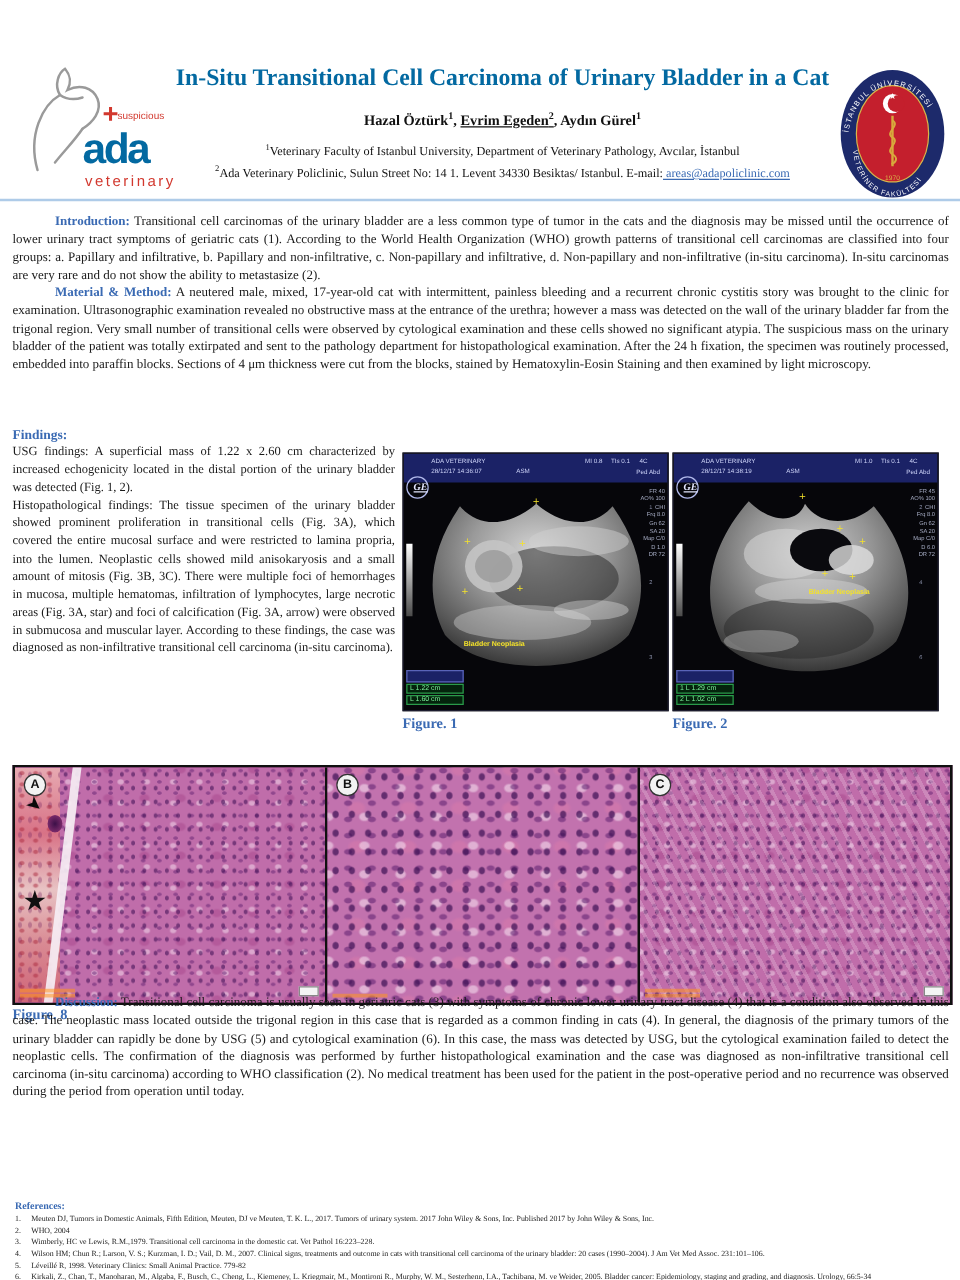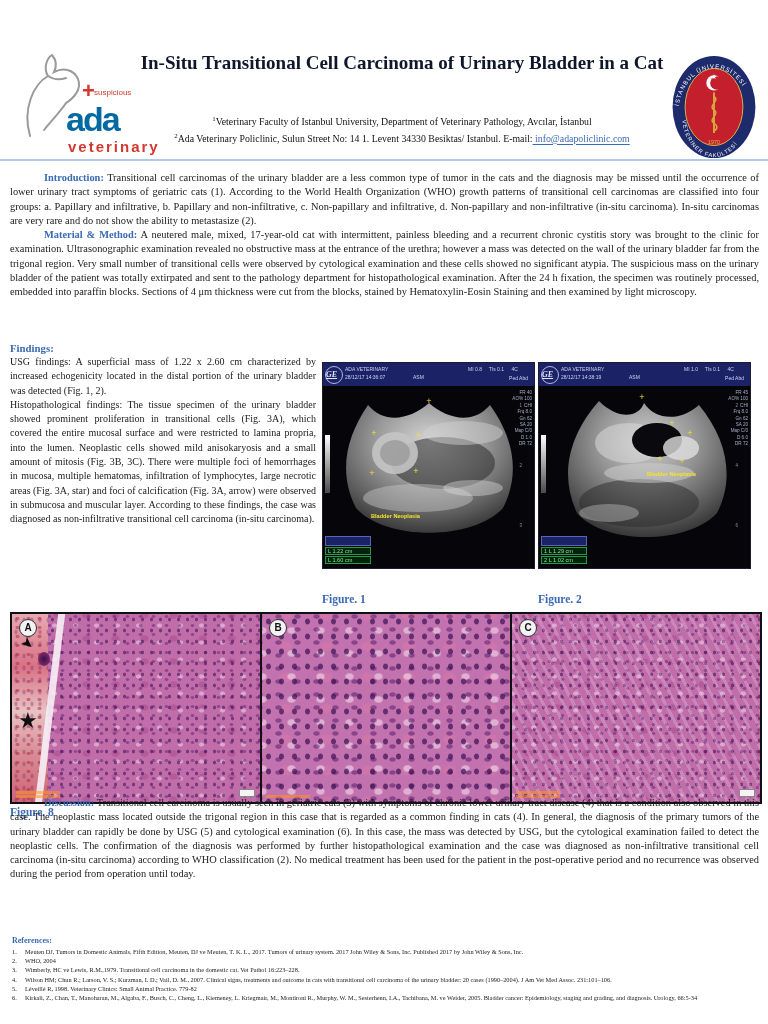"In-Situ Transitional Cell Carcinoma of" .title { color: #0f172a -> #0369a1 }
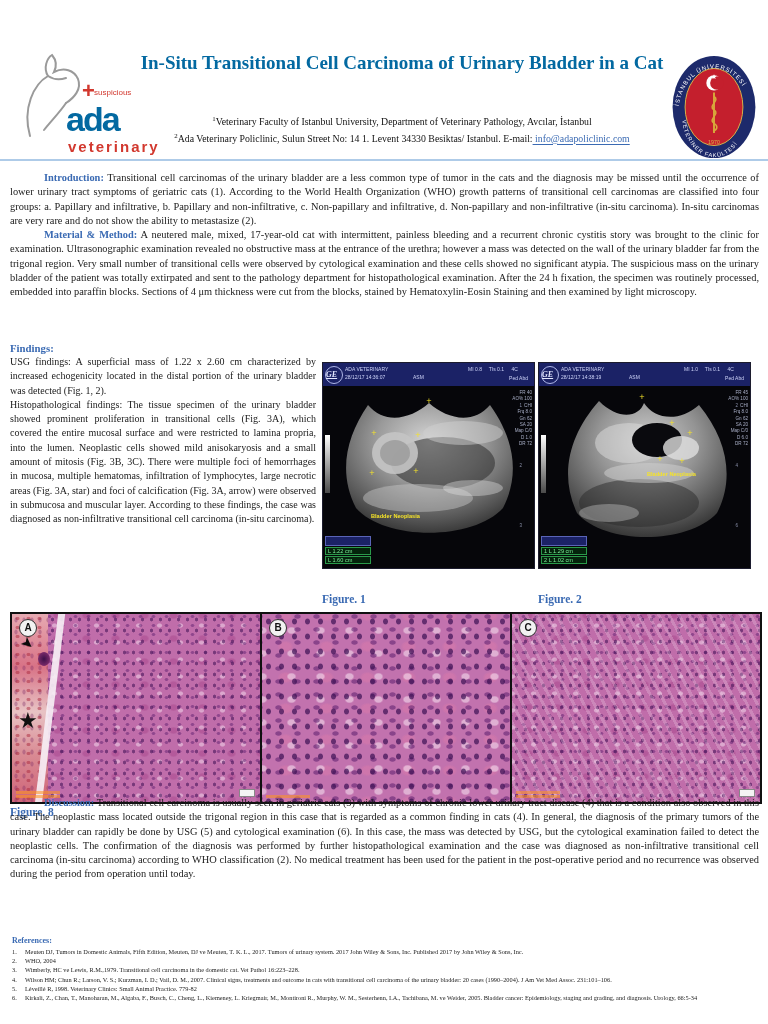"Hazal Öztürk1, Evrim Egeden2, Aydın" div.authors { html: none -> <div> <span><span>Hazal Öztürk</span><sup>1</sup></span><span>, </span><span><span>Evrim Egeden</span><sup>2</sup></span><span>, </span><span><span>Aydın Gürel</span><sup>1</sup></span> </div> }
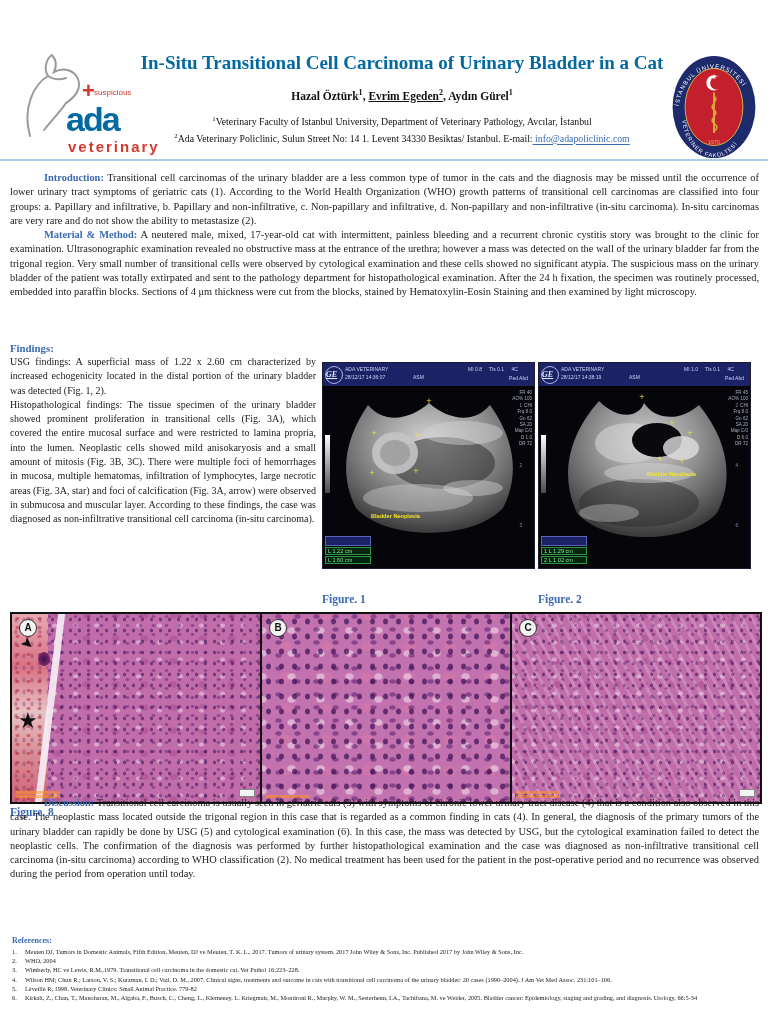"veterinary" .ada-vet { font-size: 15px -> 12px; font-weight: bold -> none }
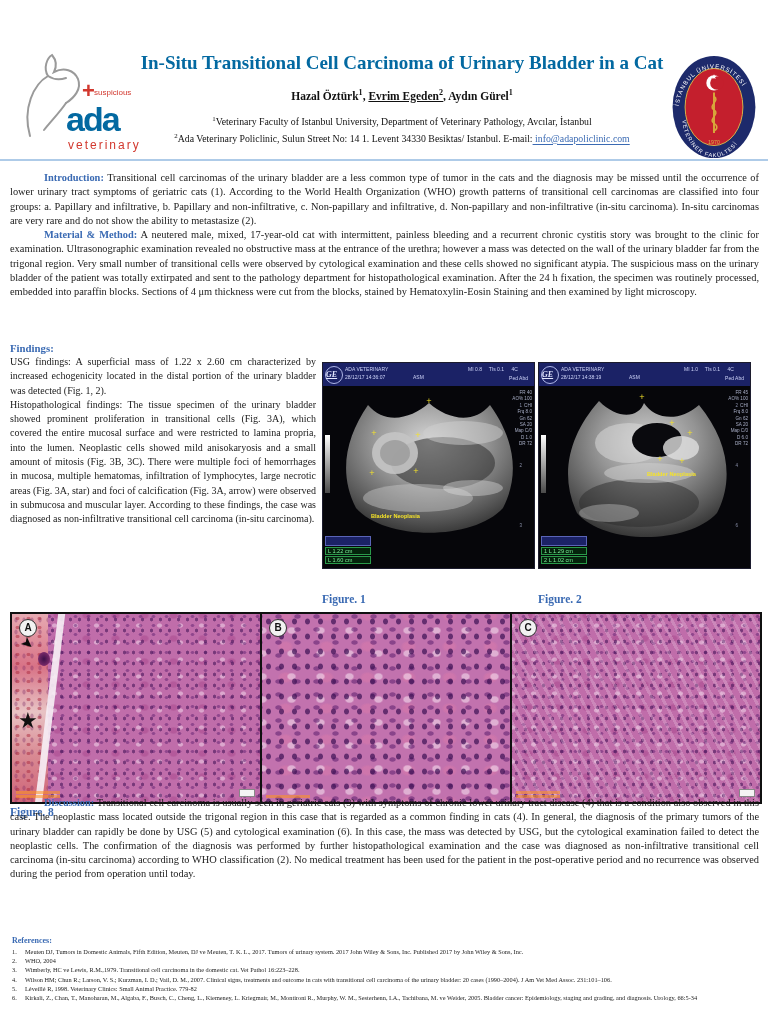"info@adapoliclinic.com" a { text: info@adapoliclinic.com -> areas@adapoliclinic.com }
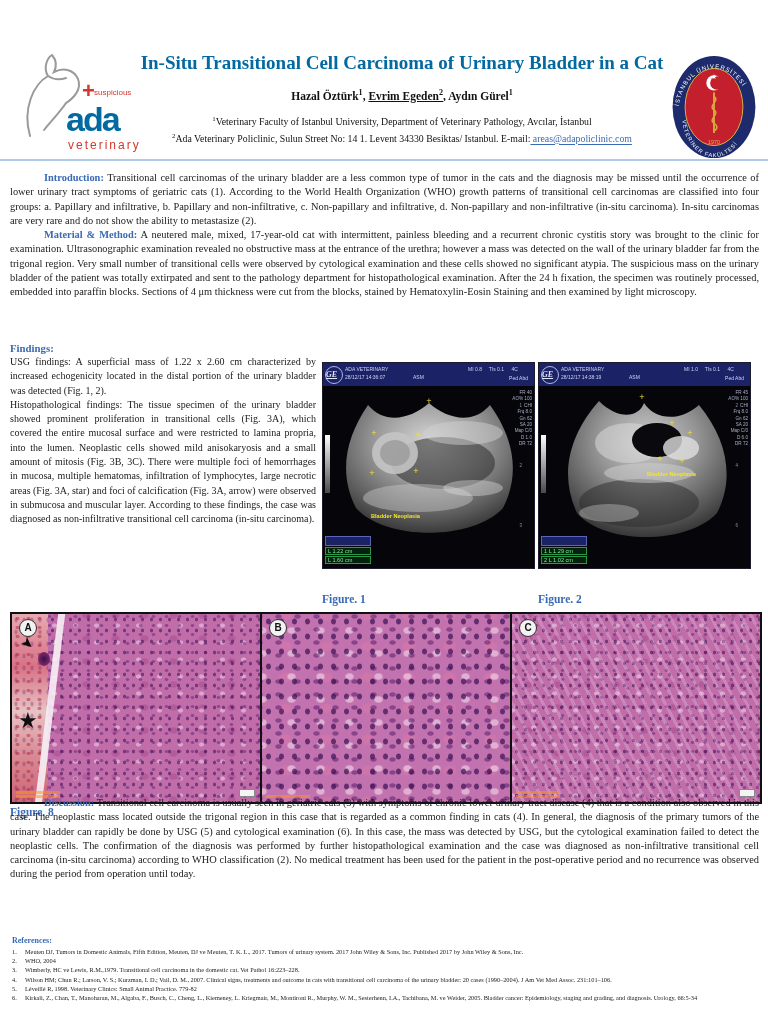"GE" .ge-badge { text-align: left -> right; top: 3px -> 18px }
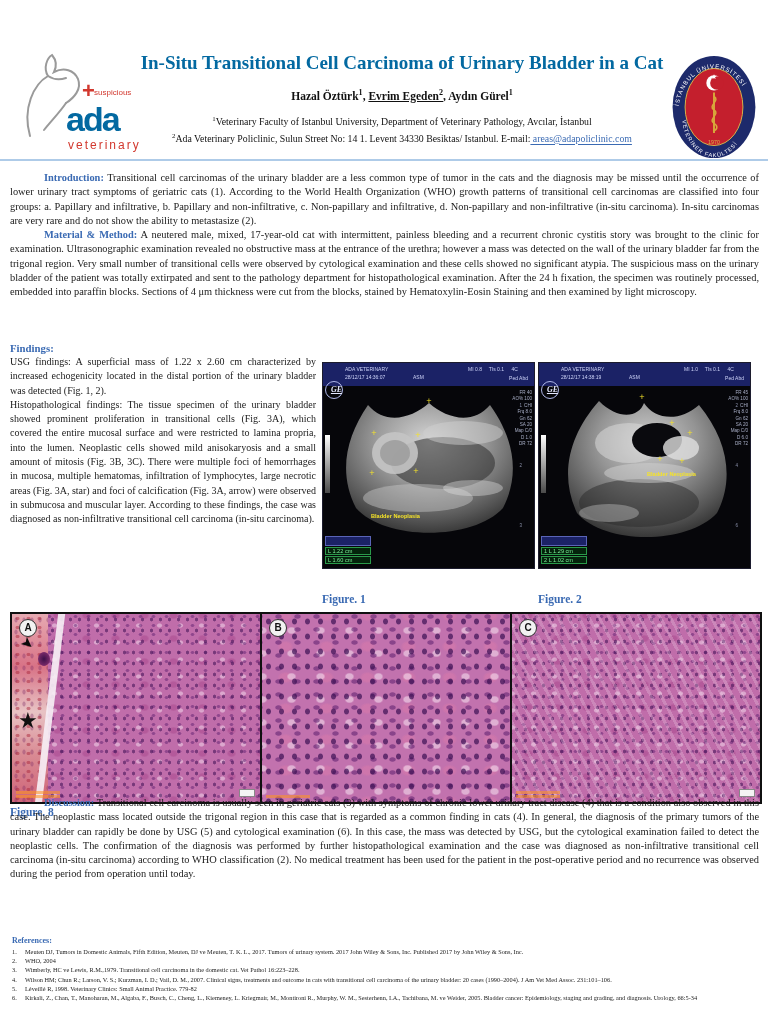"Figure. 1" .us-caption { margin-top: 24px -> 4px }
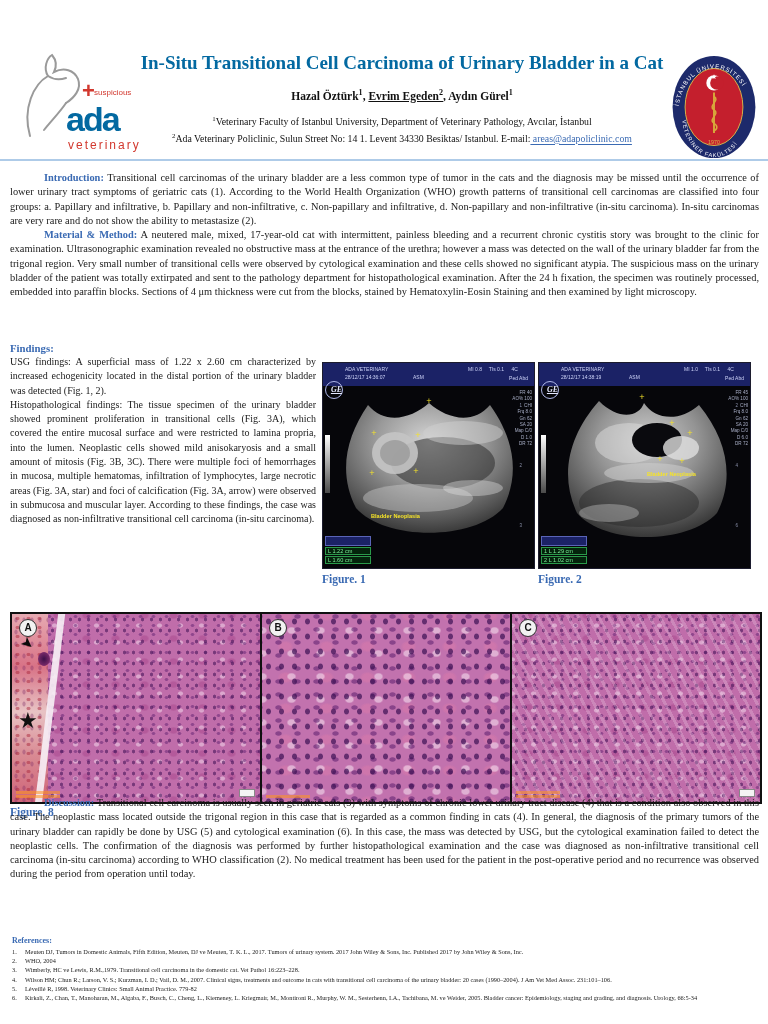"References:" .refs-h { margin-top: none -> 24px }
